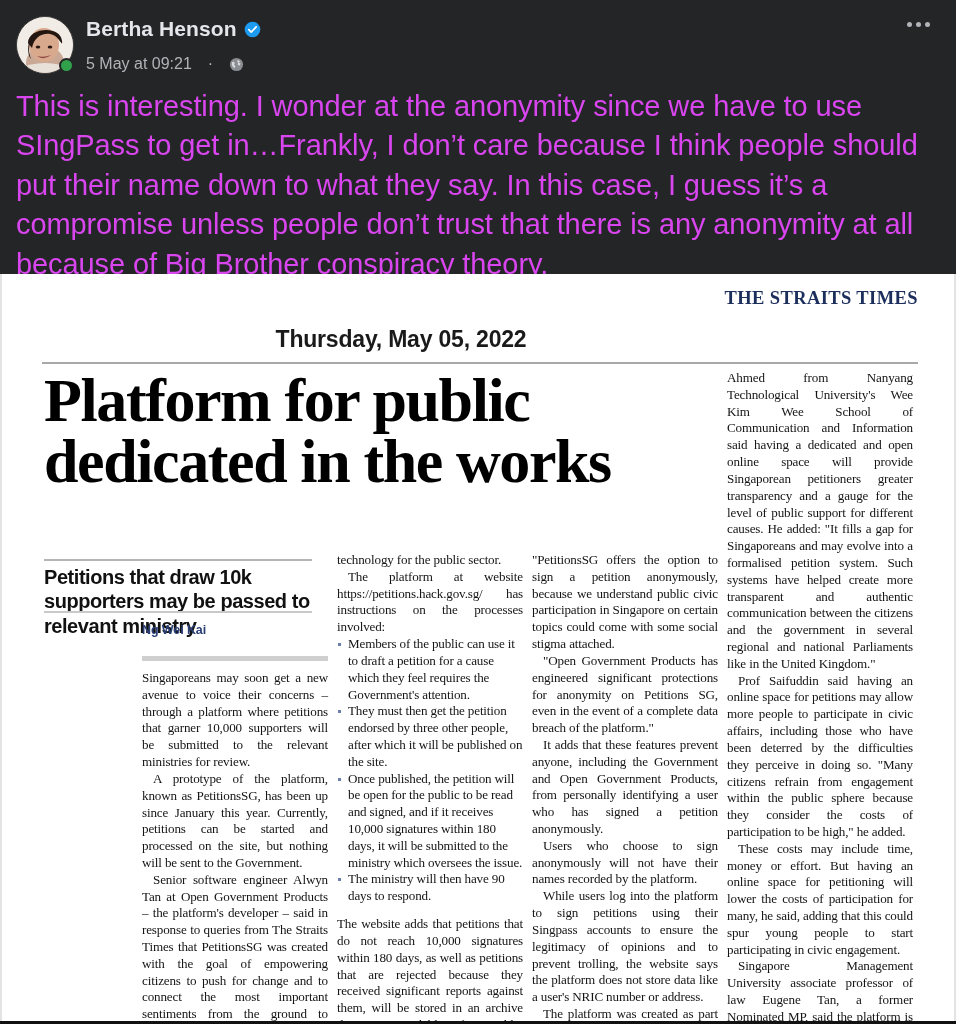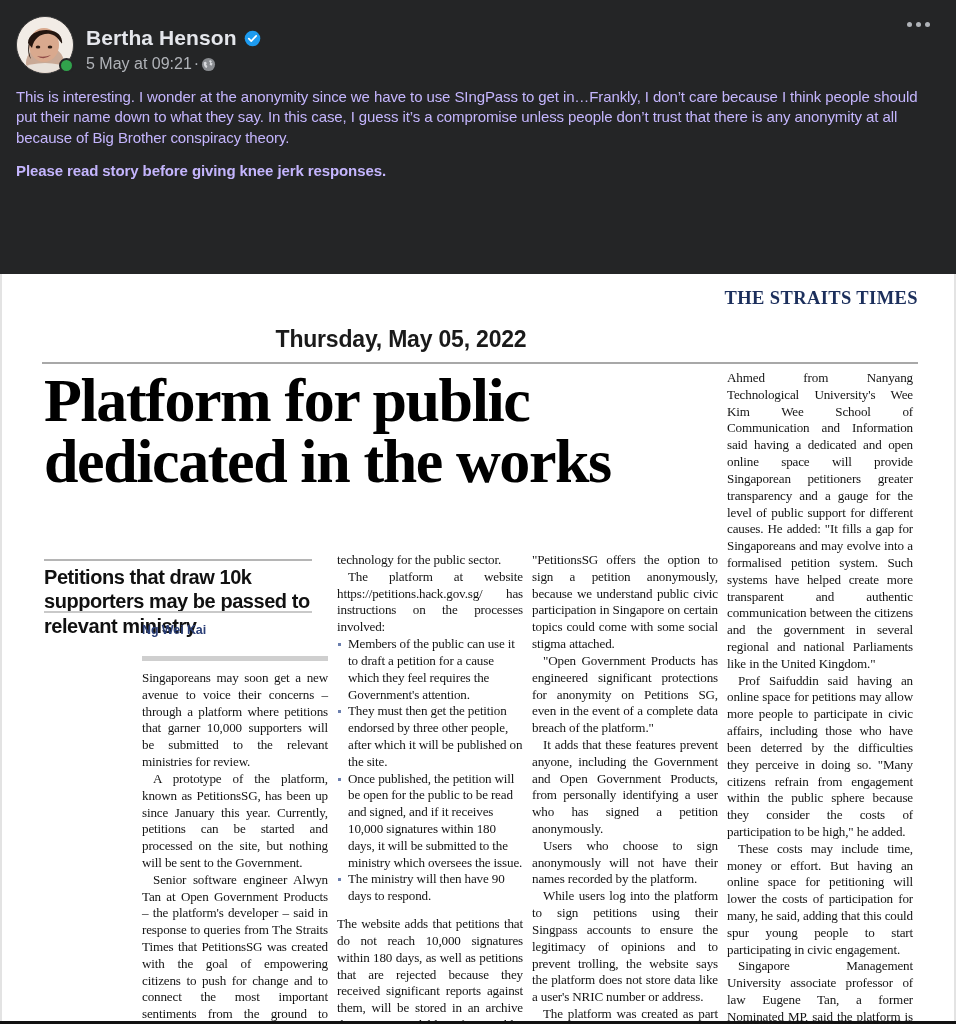"5 May at 09:21" .meta-row { gap: 2px -> 16px; margin-top: 3px -> 12px }
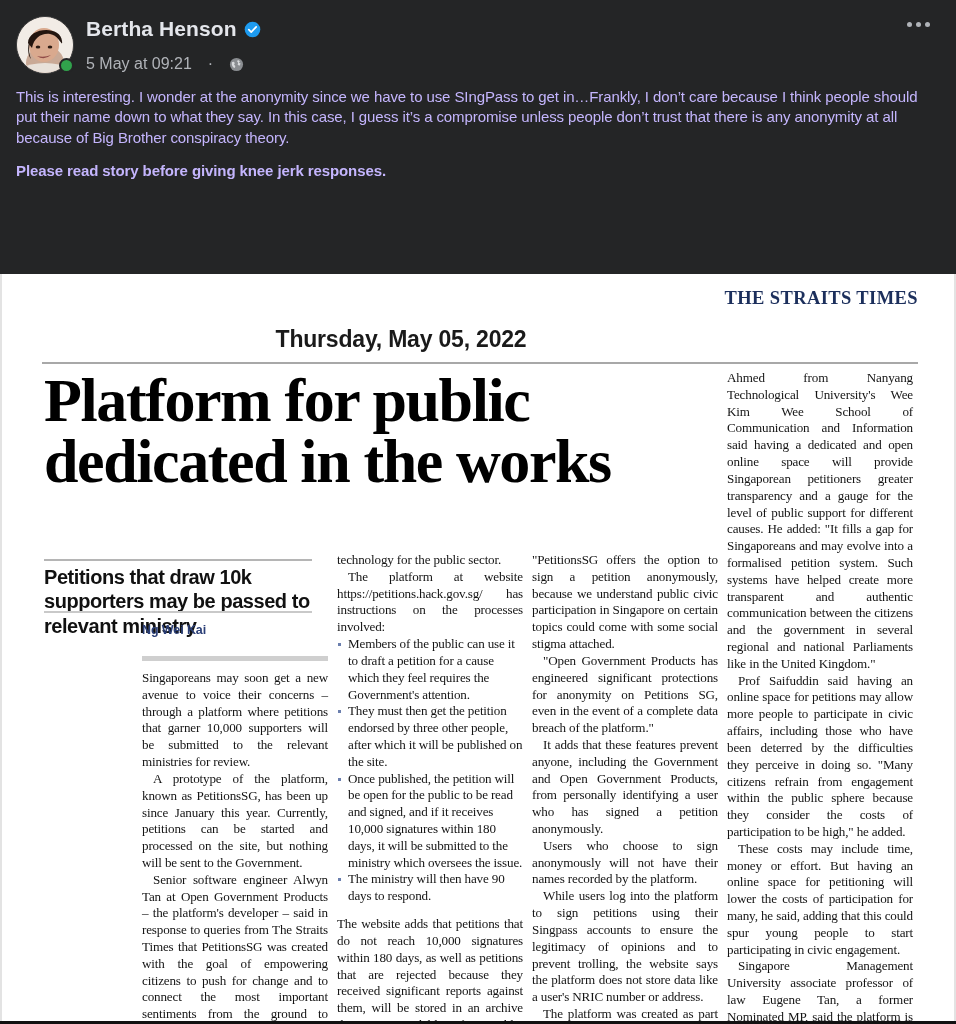"This is interesting. I wonder" .post-body { color: #c4b5fd -> #d946ef; font-size: 15px -> 29px }
